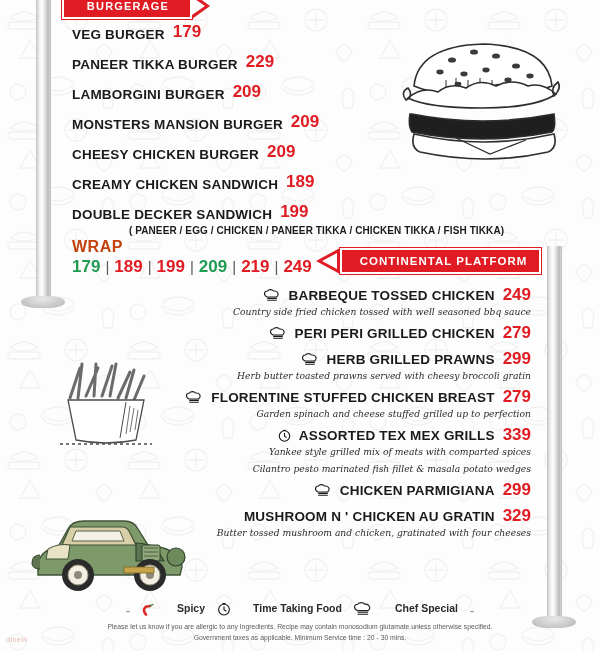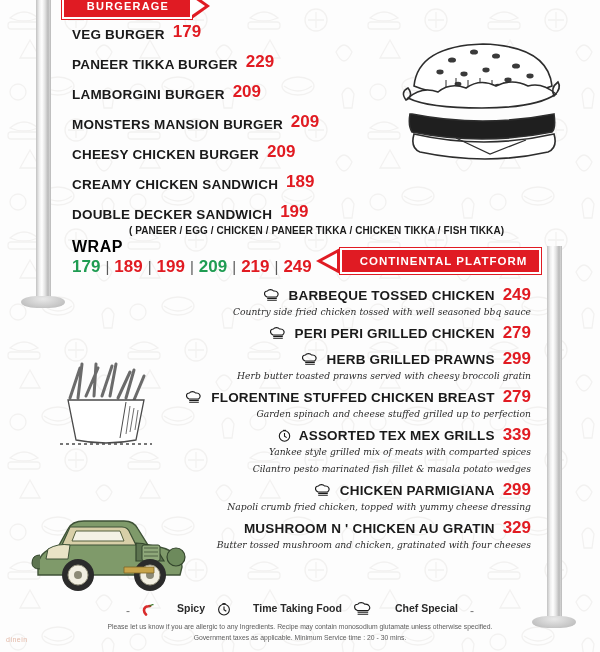"WRAP" .wrap-title { color: #000000 -> #c2410c }
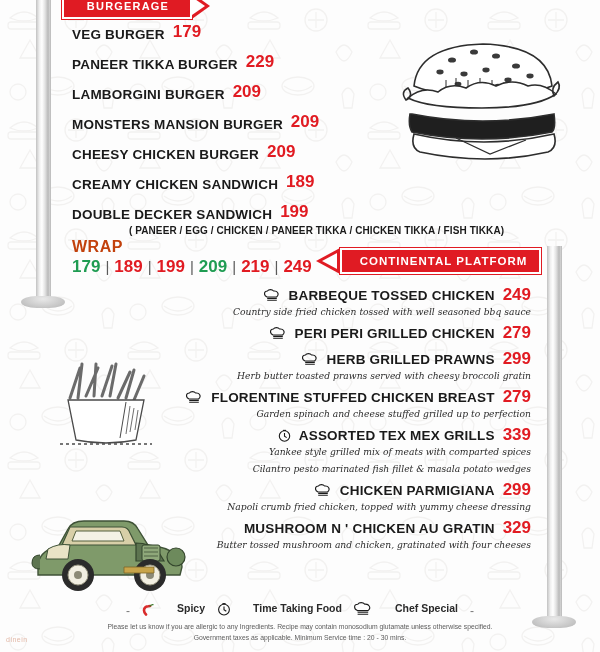"Napoli crumb fried chicken, topped" div.cont-desc { html: <div>Napoli crumb fried chicken, topped with yummy cheese dressing</div> -> none }
